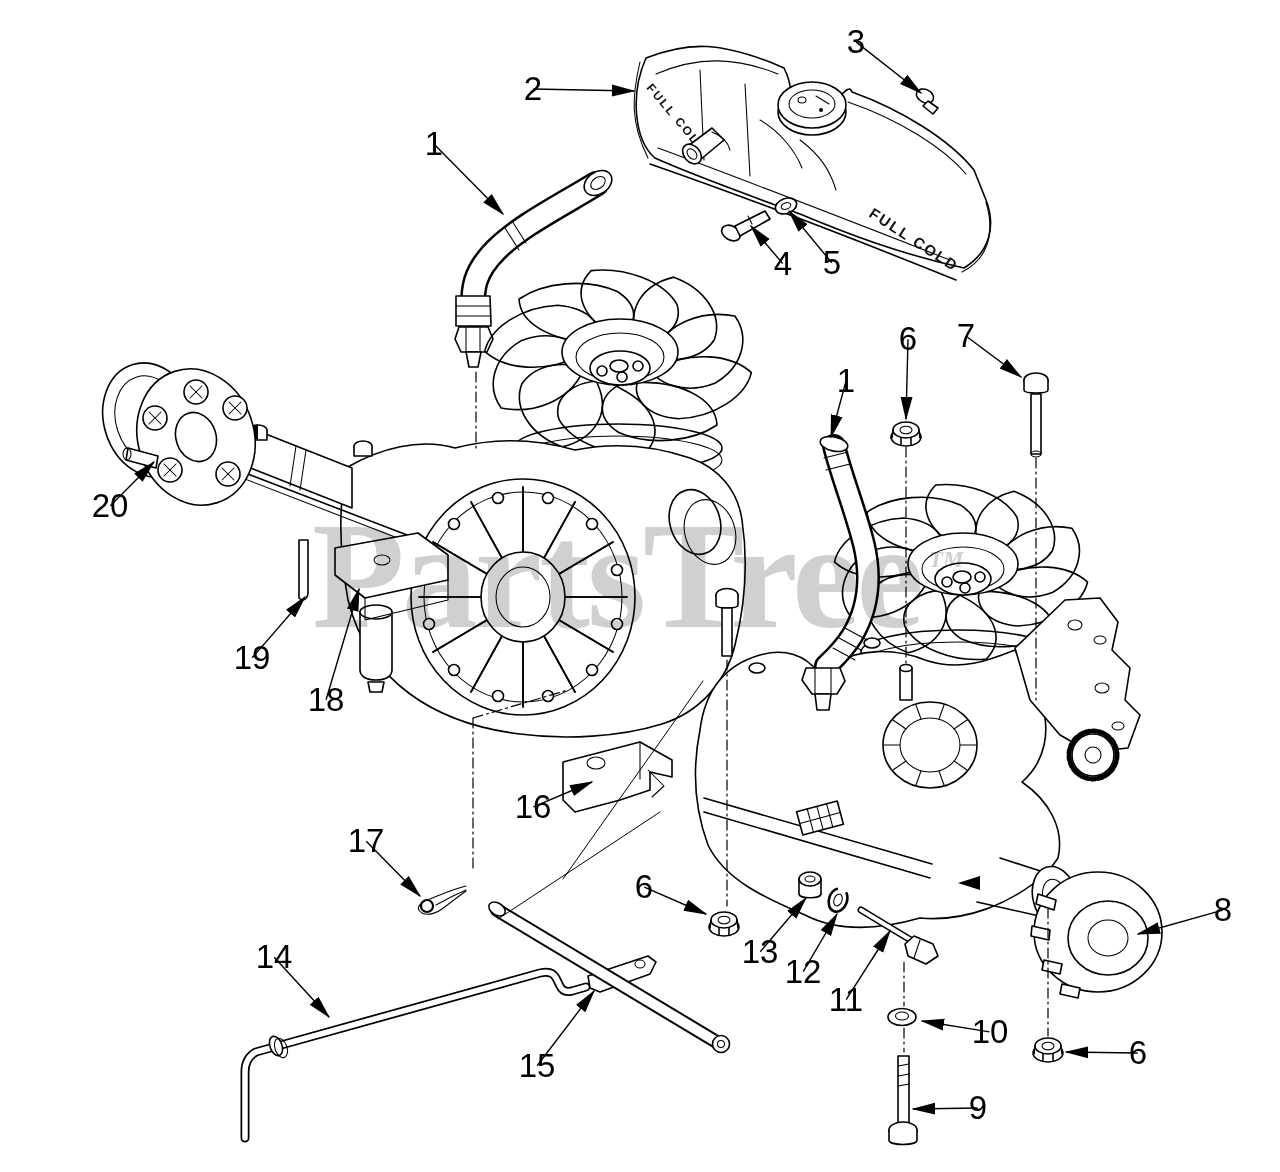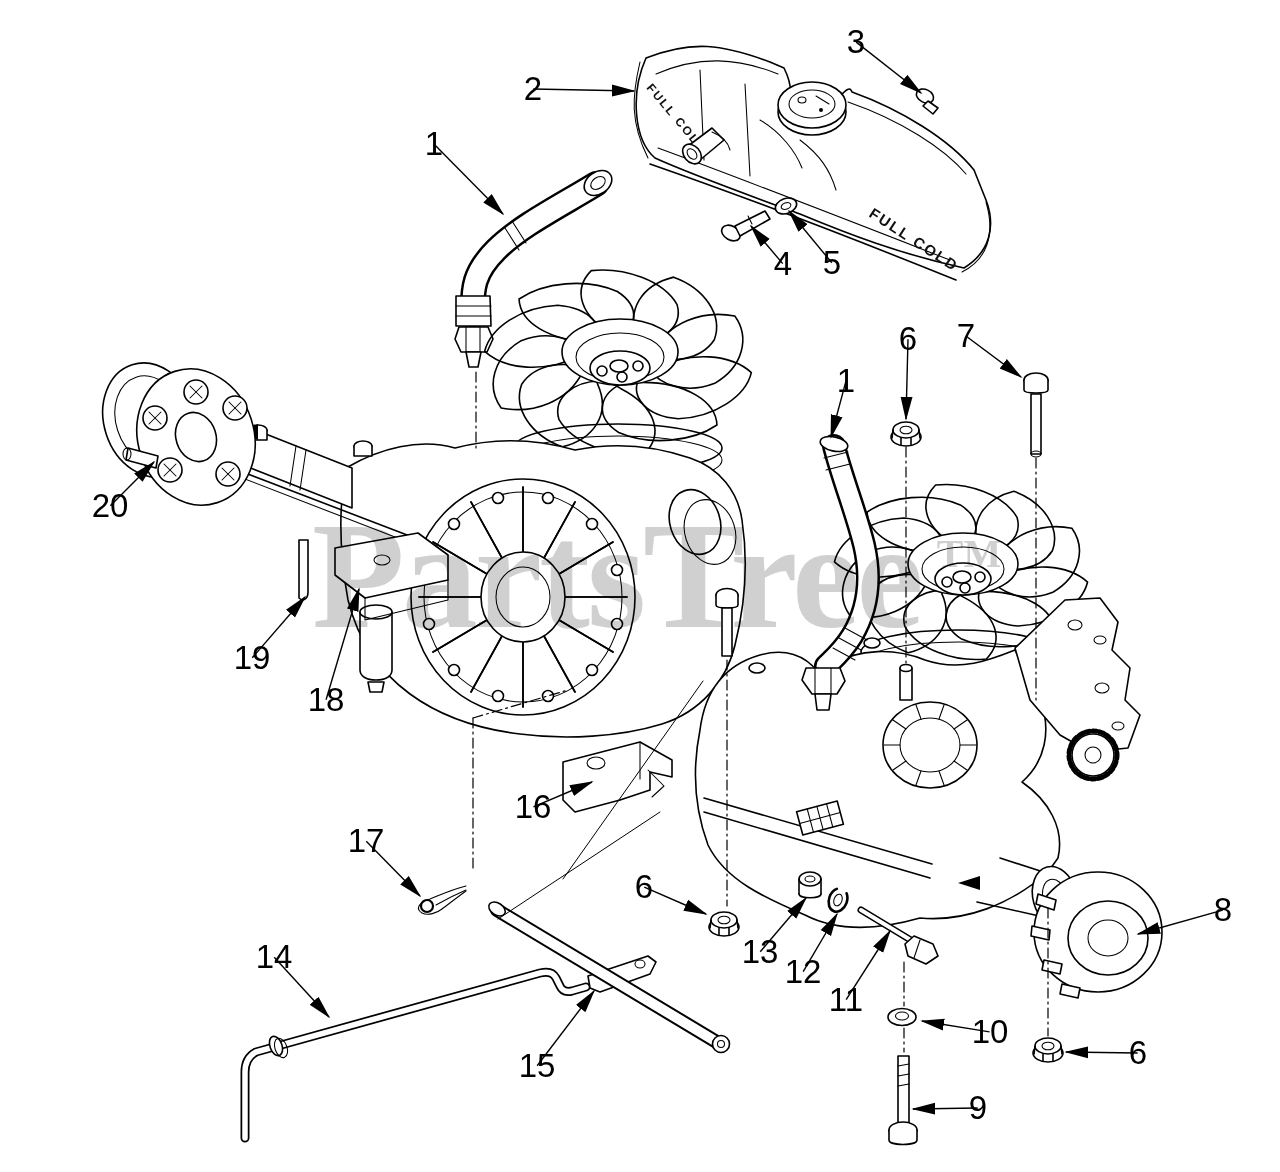"TM" .watermark sup { font-size: 40px -> 23px; font-style: none -> italic; margin-left: 16px -> 8px }
